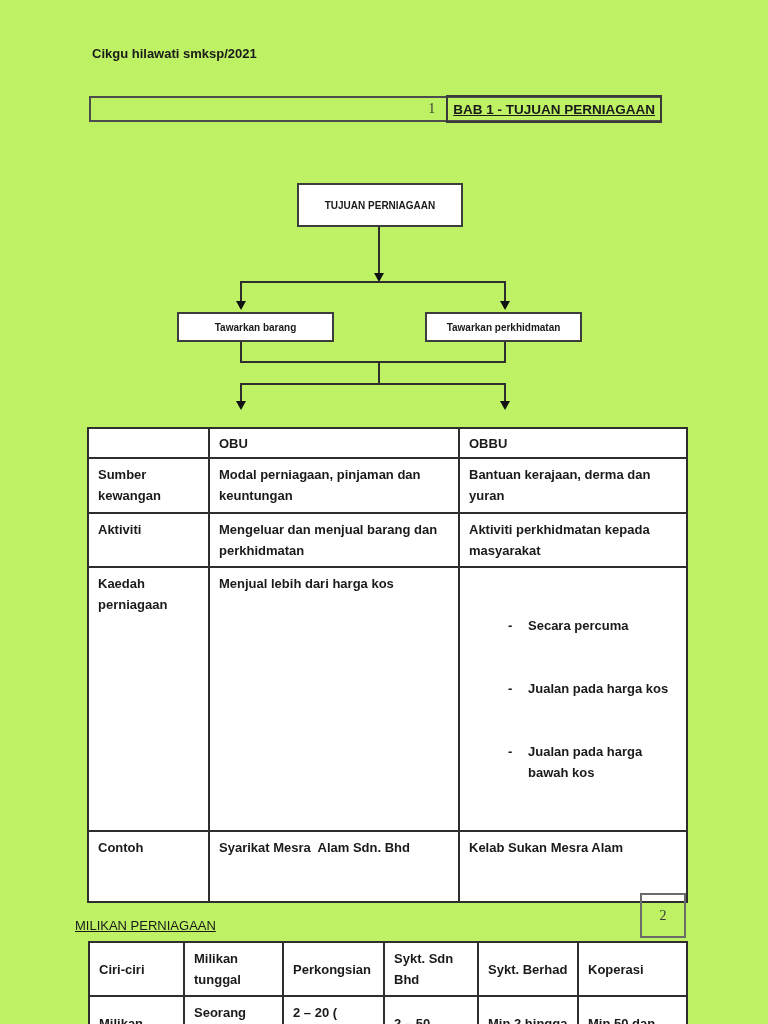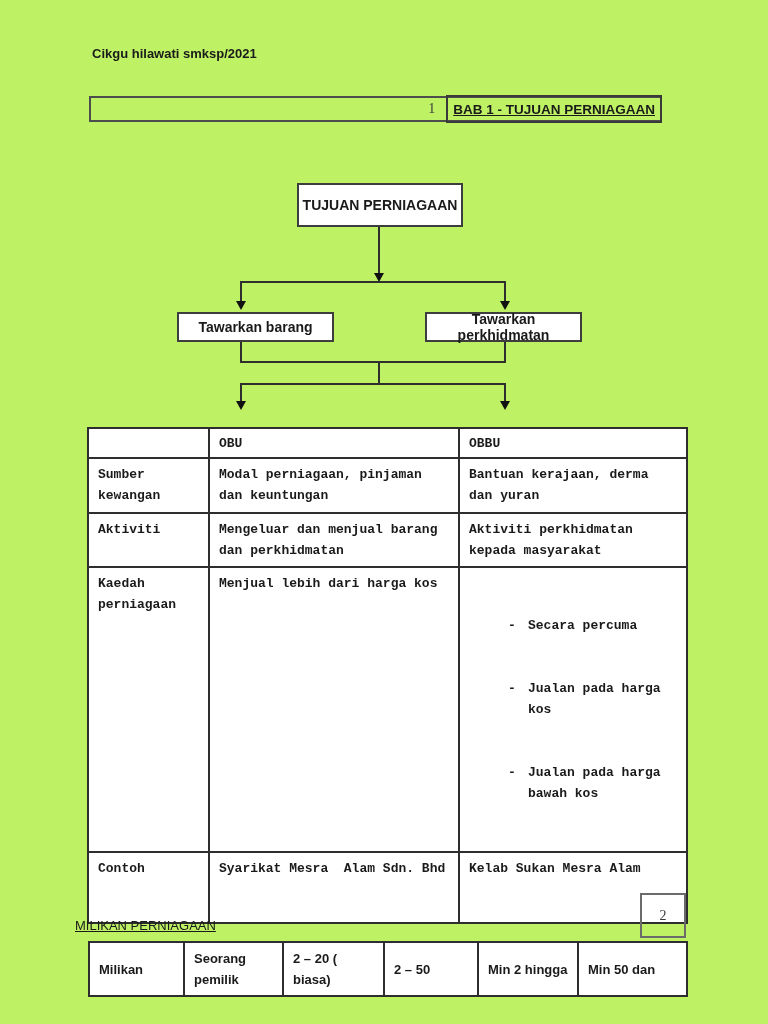"TUJUAN PERNIAGAAN" .fbox { font-size: 14px -> 10px }
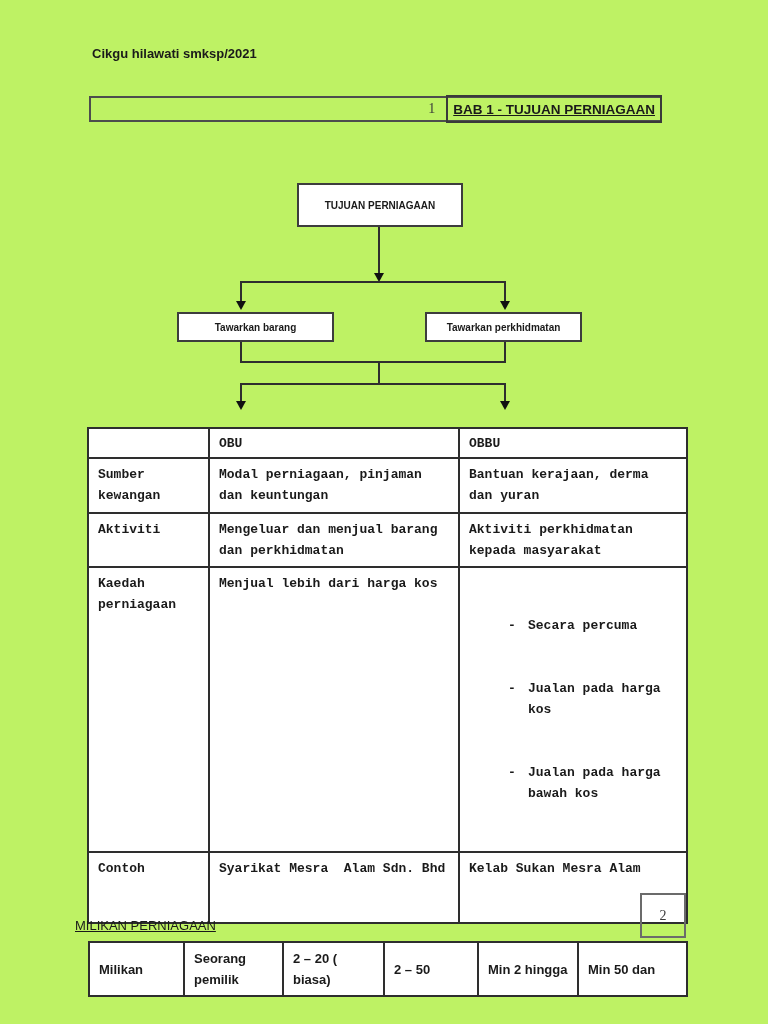"OBU" .t1 { font-family: Liberation Mono, monospace -> none }
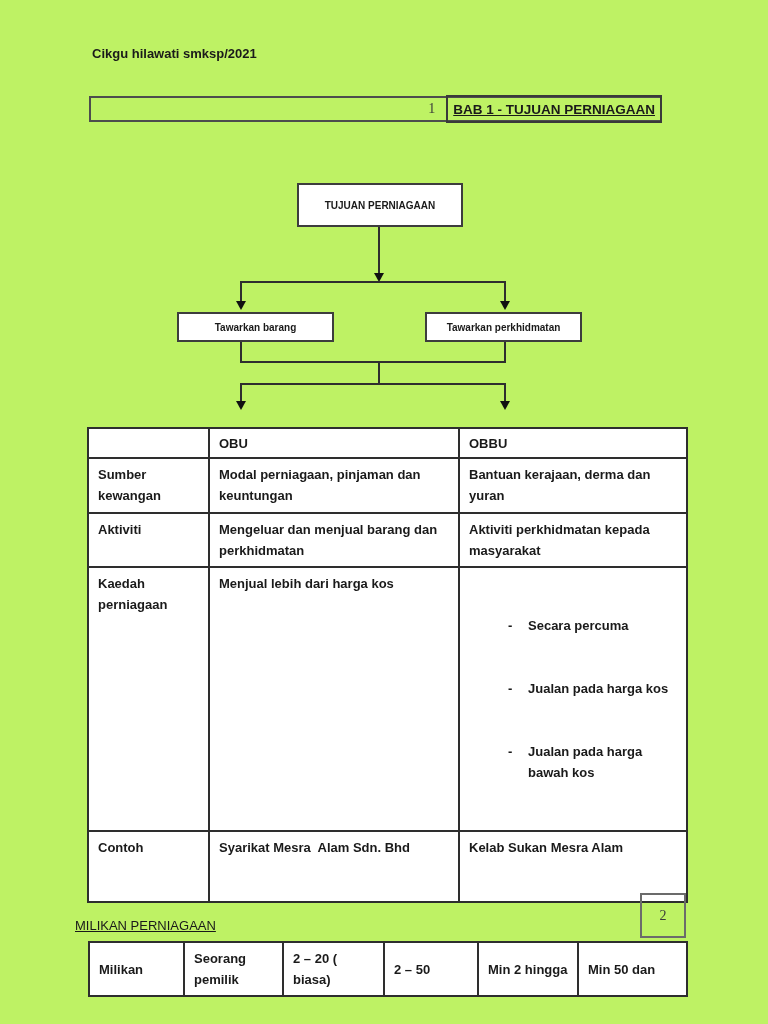"Ciri-ciri" tr.rh { html: none -> <tr> <td>Ciri-ciri</td> <td>Milikan tunggal</td> <td>Perkongsian</td> <td>Sykt. Sdn Bhd</td> <td>Sykt. Berhad</td> <td>Koperasi</td> </tr> }
